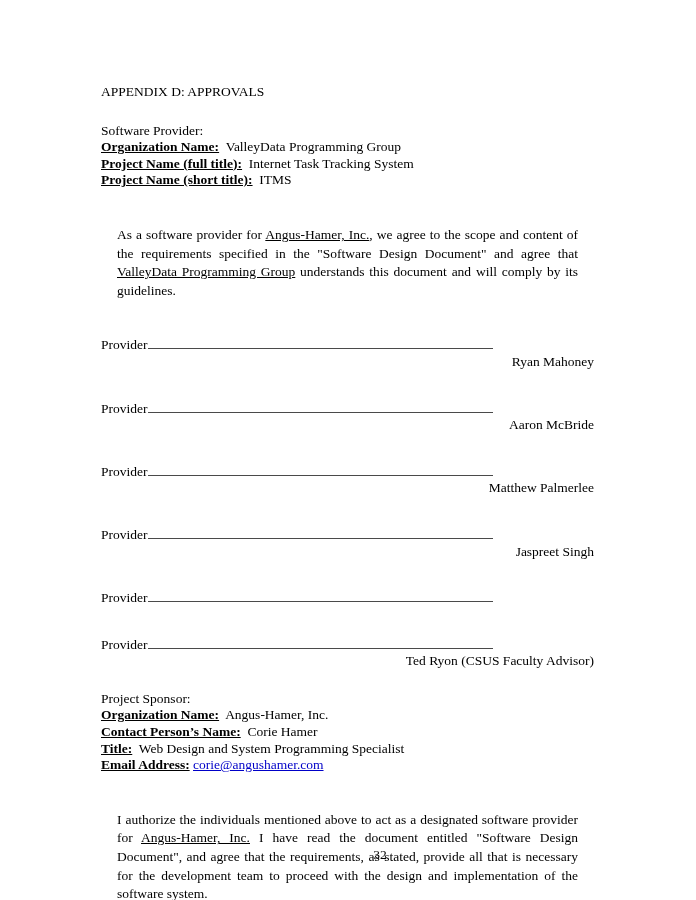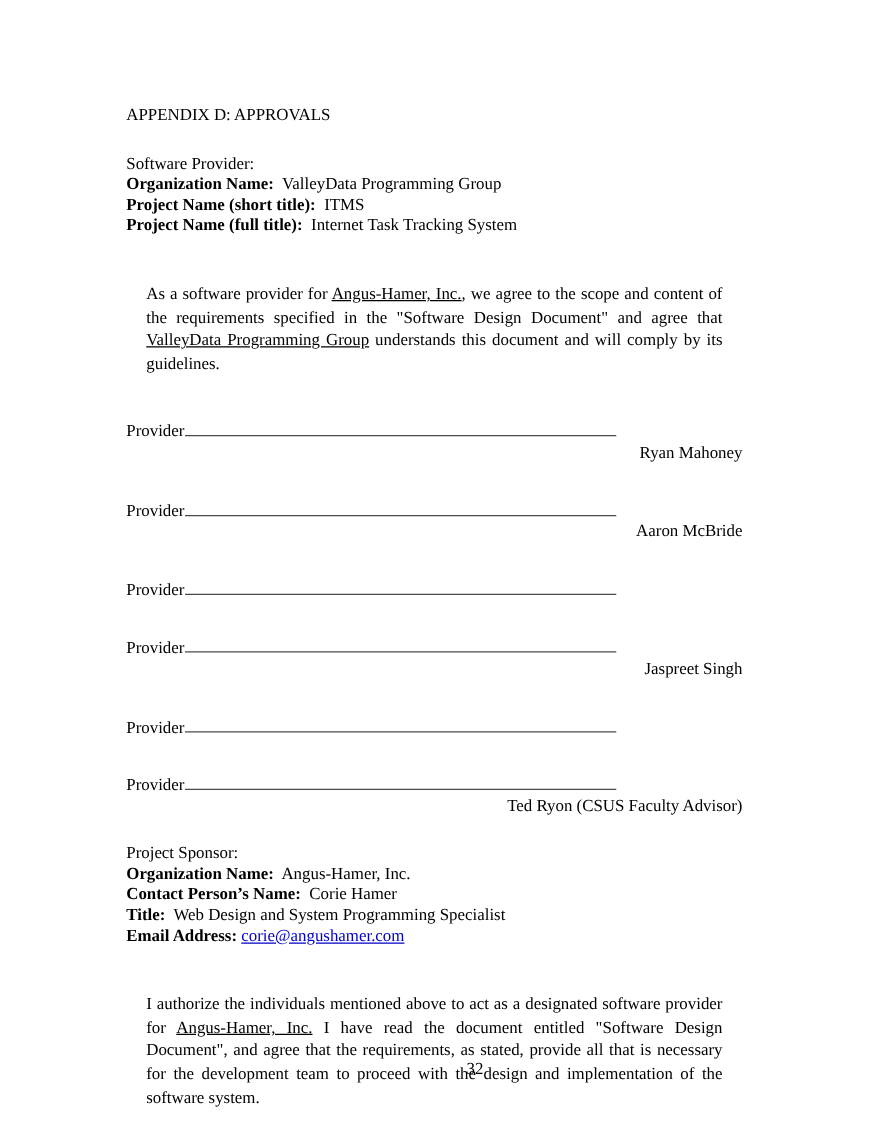"Organization Name:" .lbl { text-decoration: none -> underline }
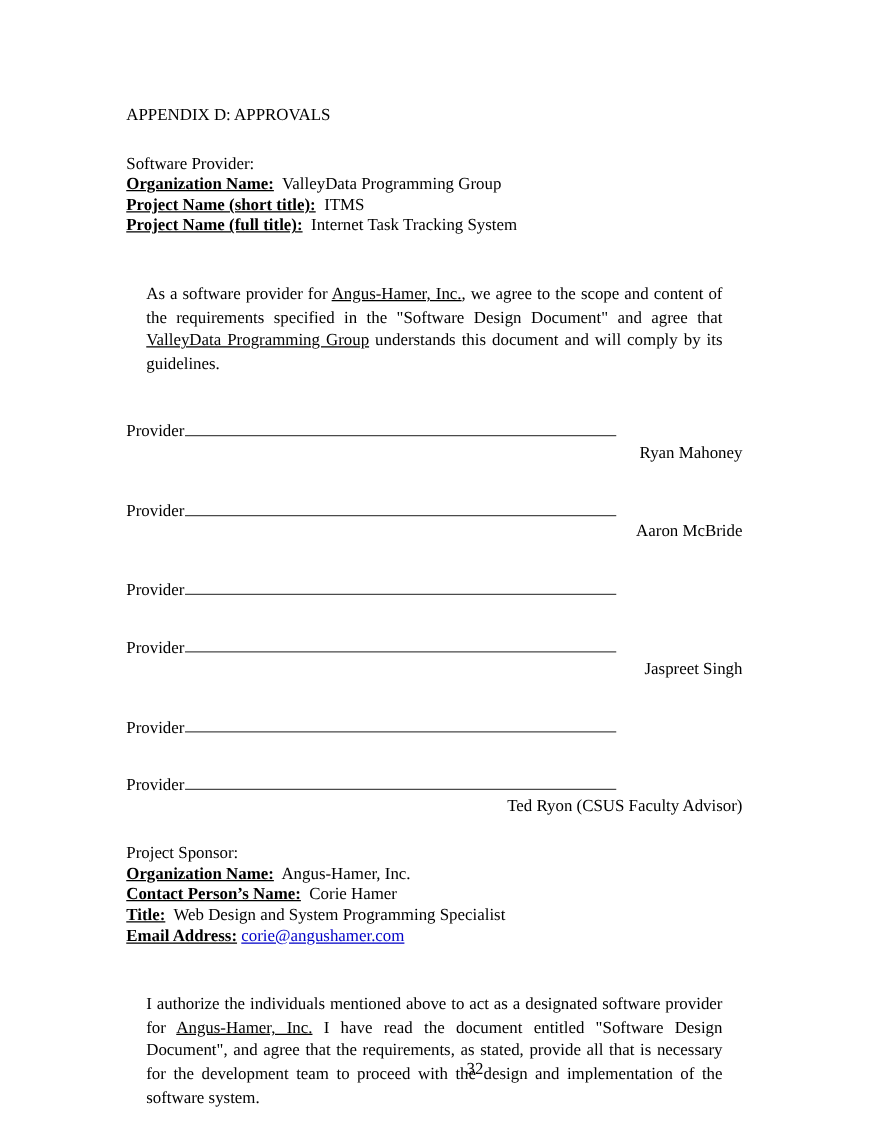"Project Name (short title): ITMS" div.line { order: before "Project Name (full title): Internet" -> after "Project Name (full title): Internet" }
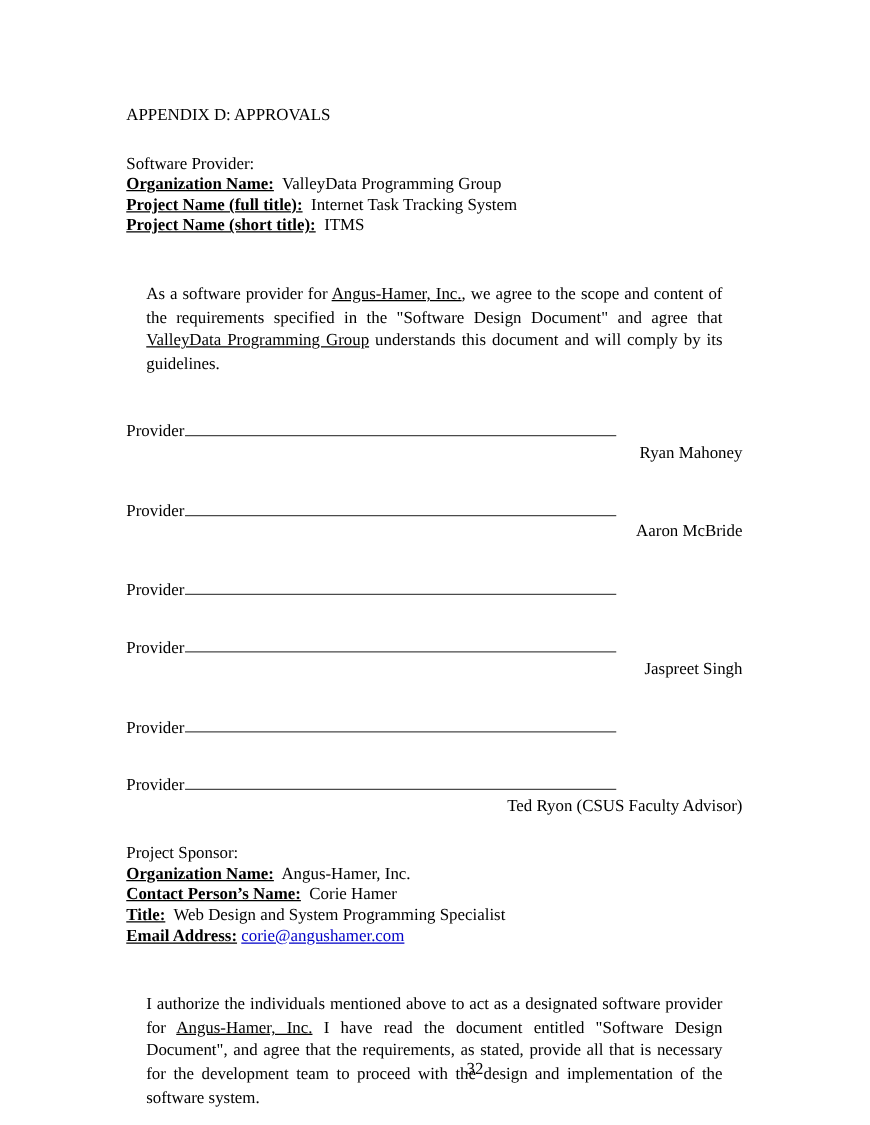"Matthew Palmerlee" div.sig-name { html: none -> <div>Matthew Palmerlee</div> }
